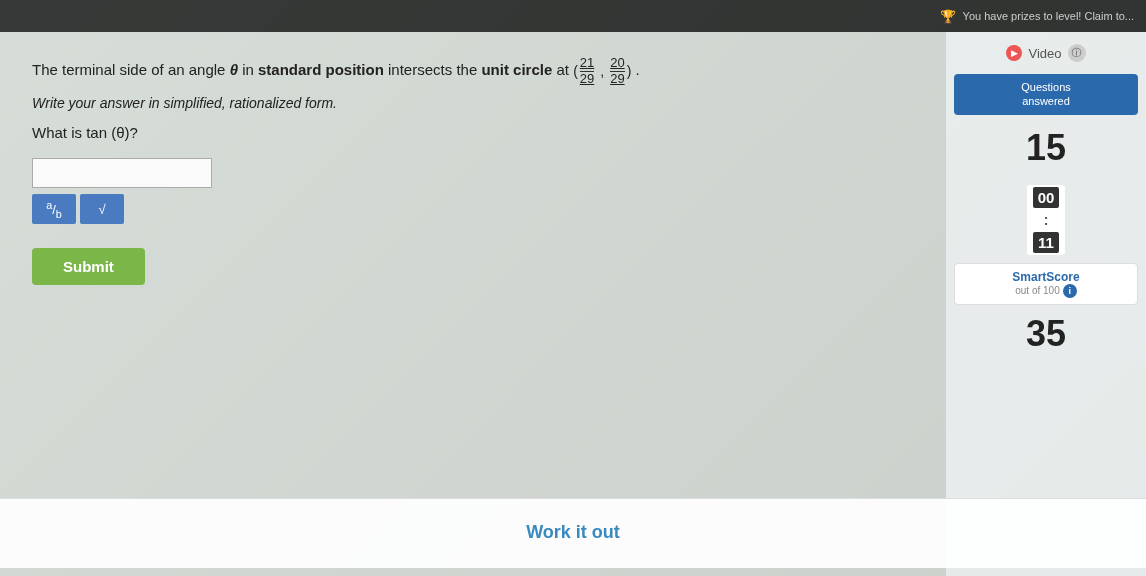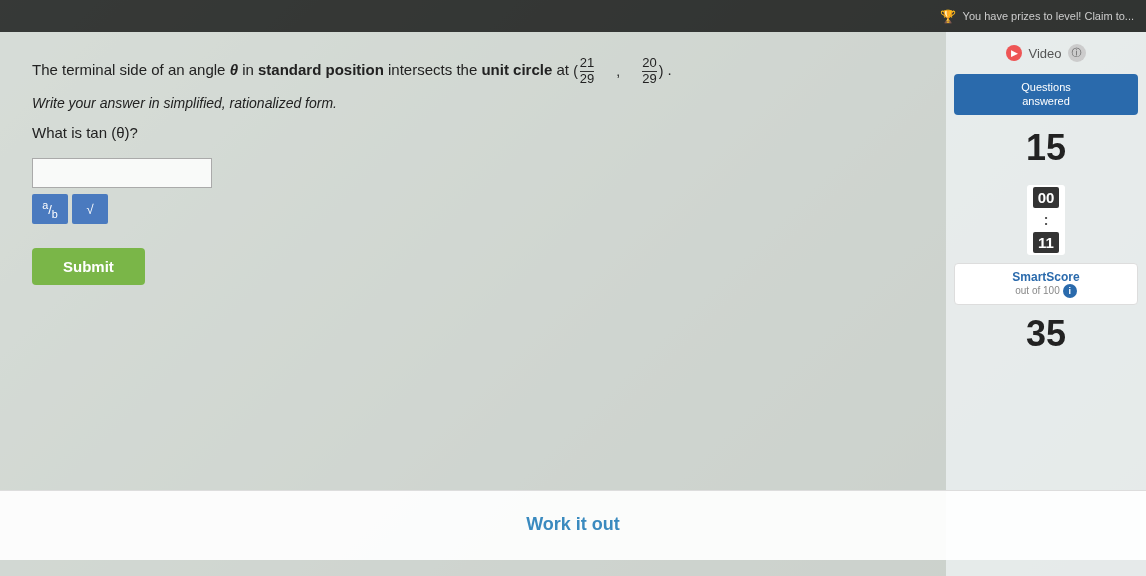"21" .frac-group { gap: 22px -> 6px; text-decoration: none -> underline }
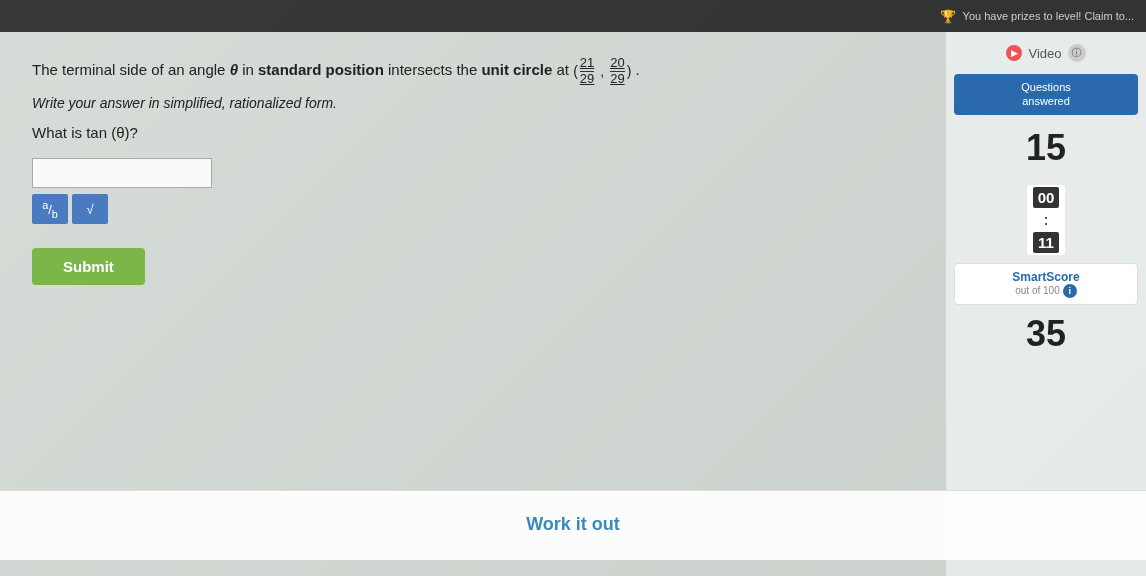"a/b" .math-btn { width: 36px -> 44px }
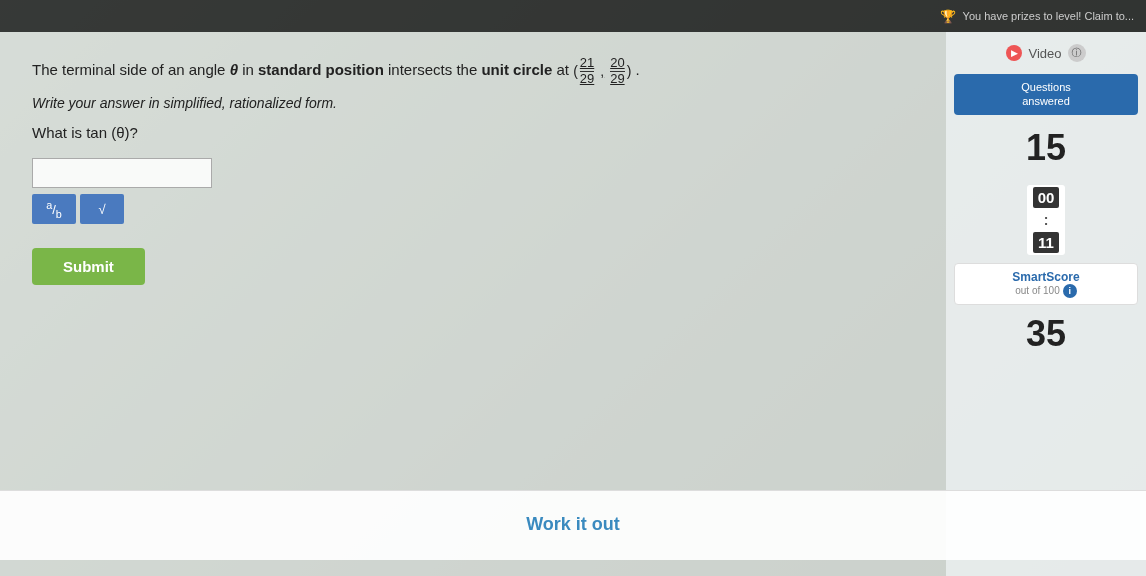"Work it out" .bottom-bar { bottom: 16px -> 8px }
